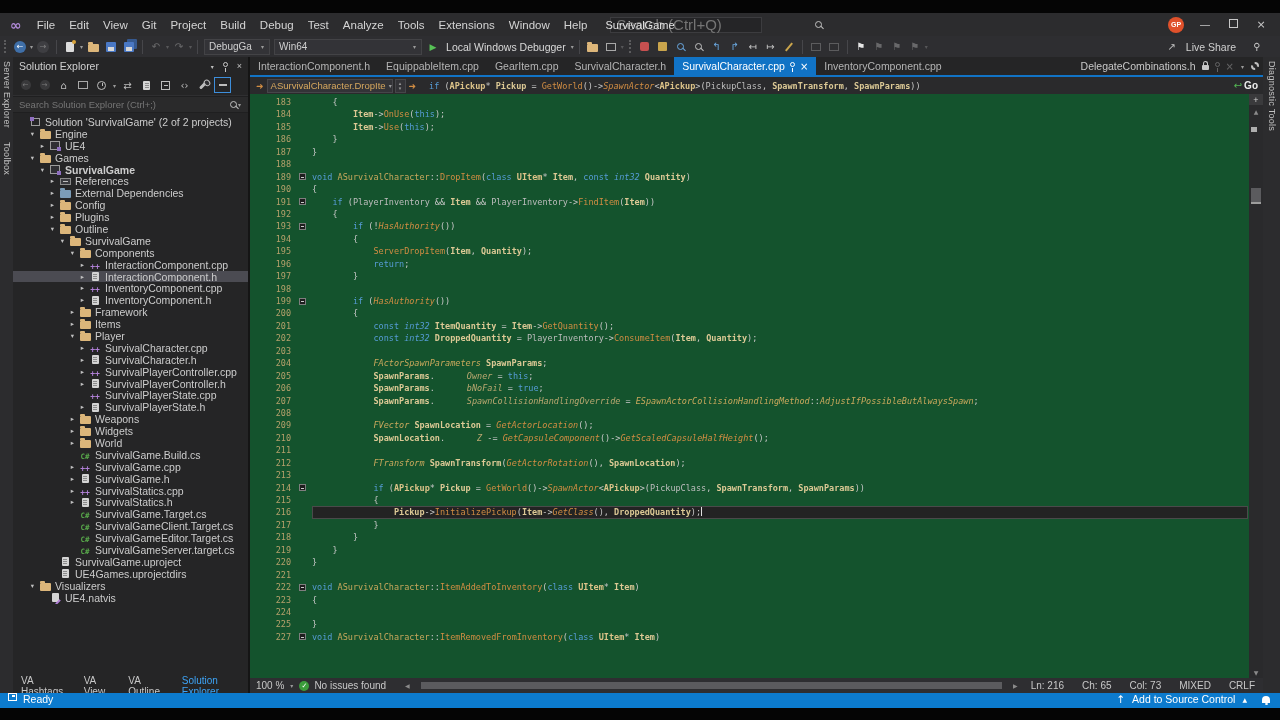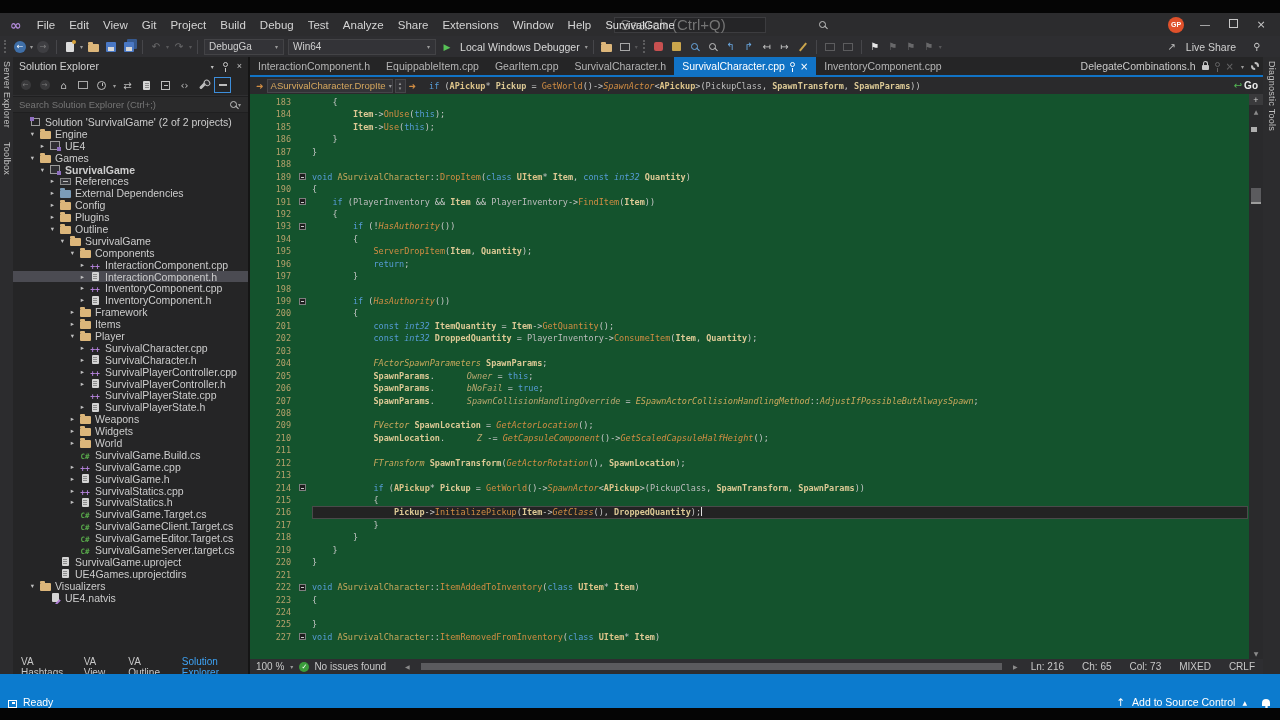"Share" div.menu-item { text: Share -> Tools }
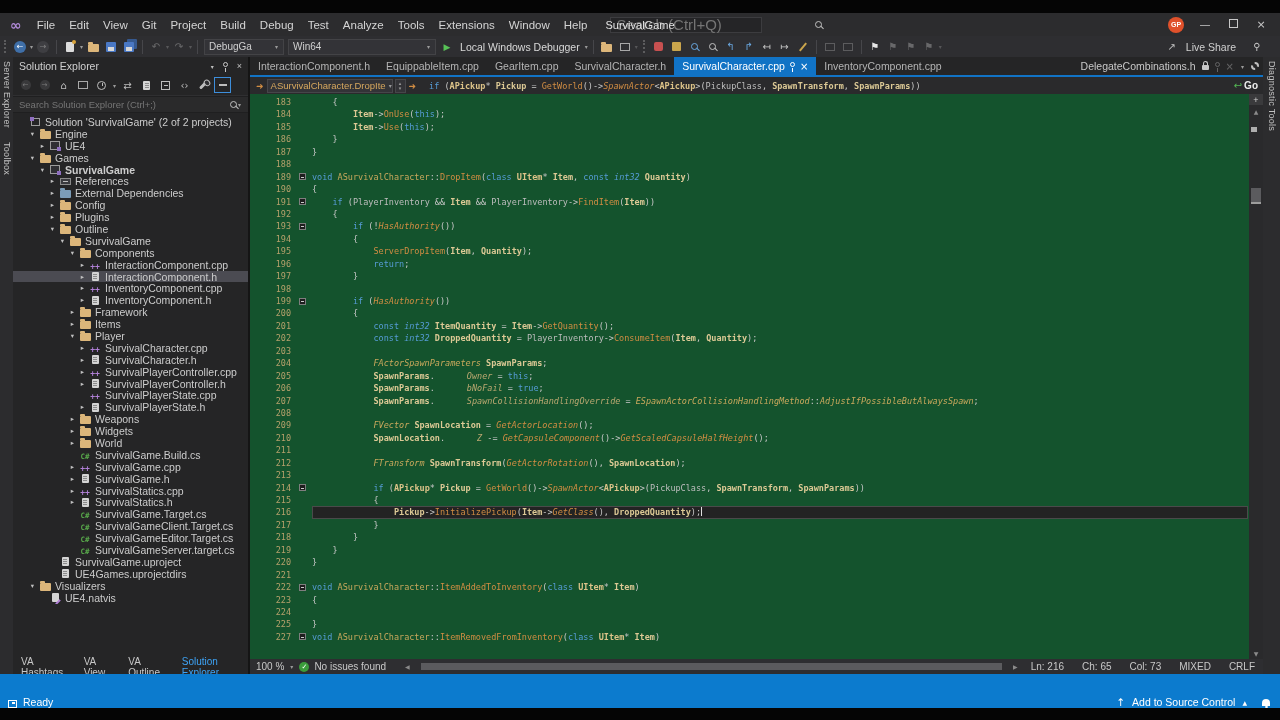"DebugGa" span.combo { width: 80px -> 66px }
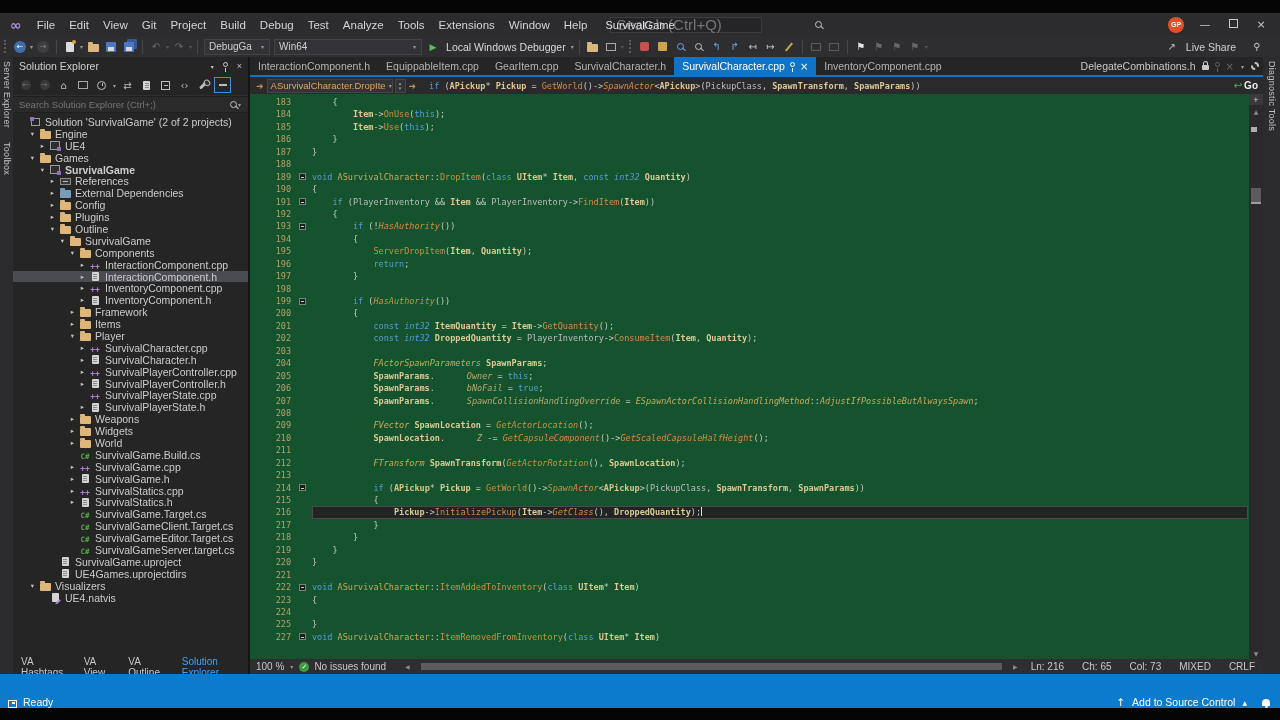"Ready" .statusbar { align-items: flex-end -> flex-start; height: 34px -> 15px }
